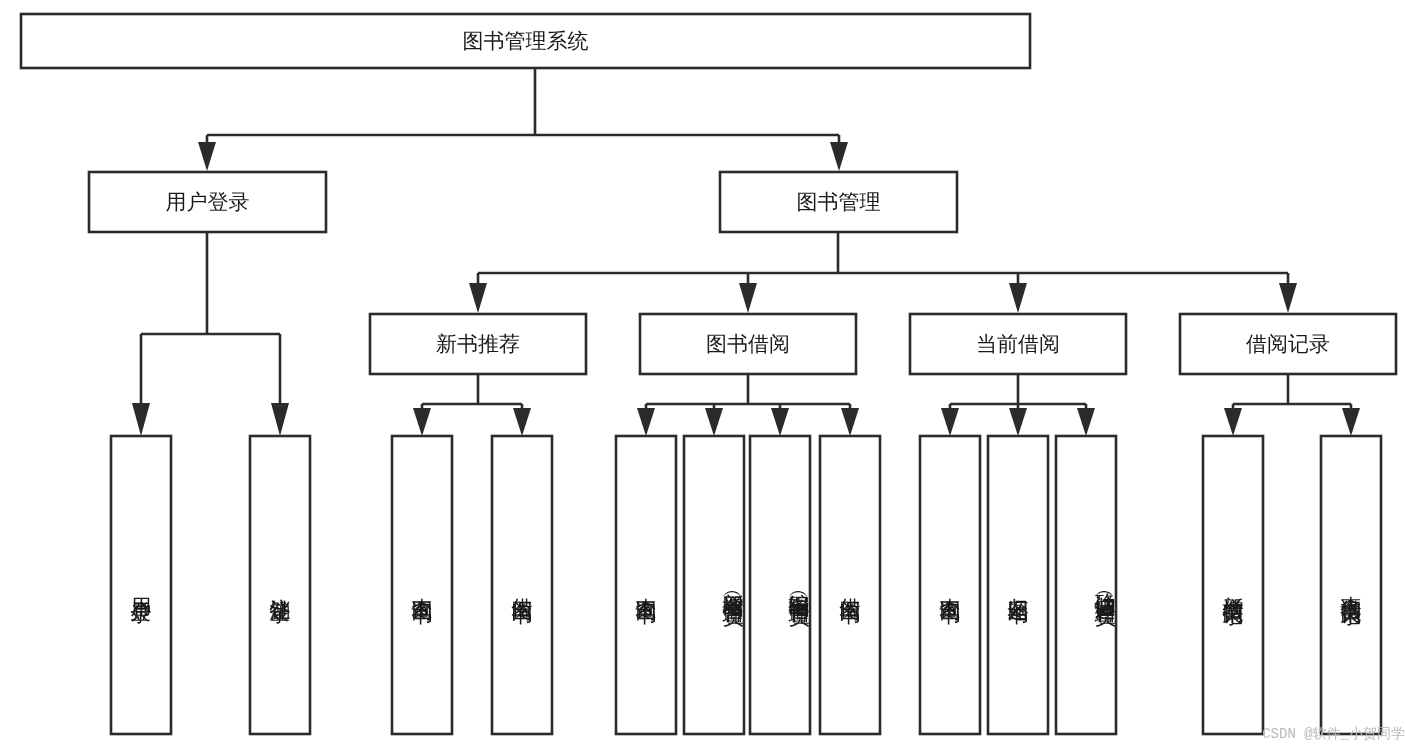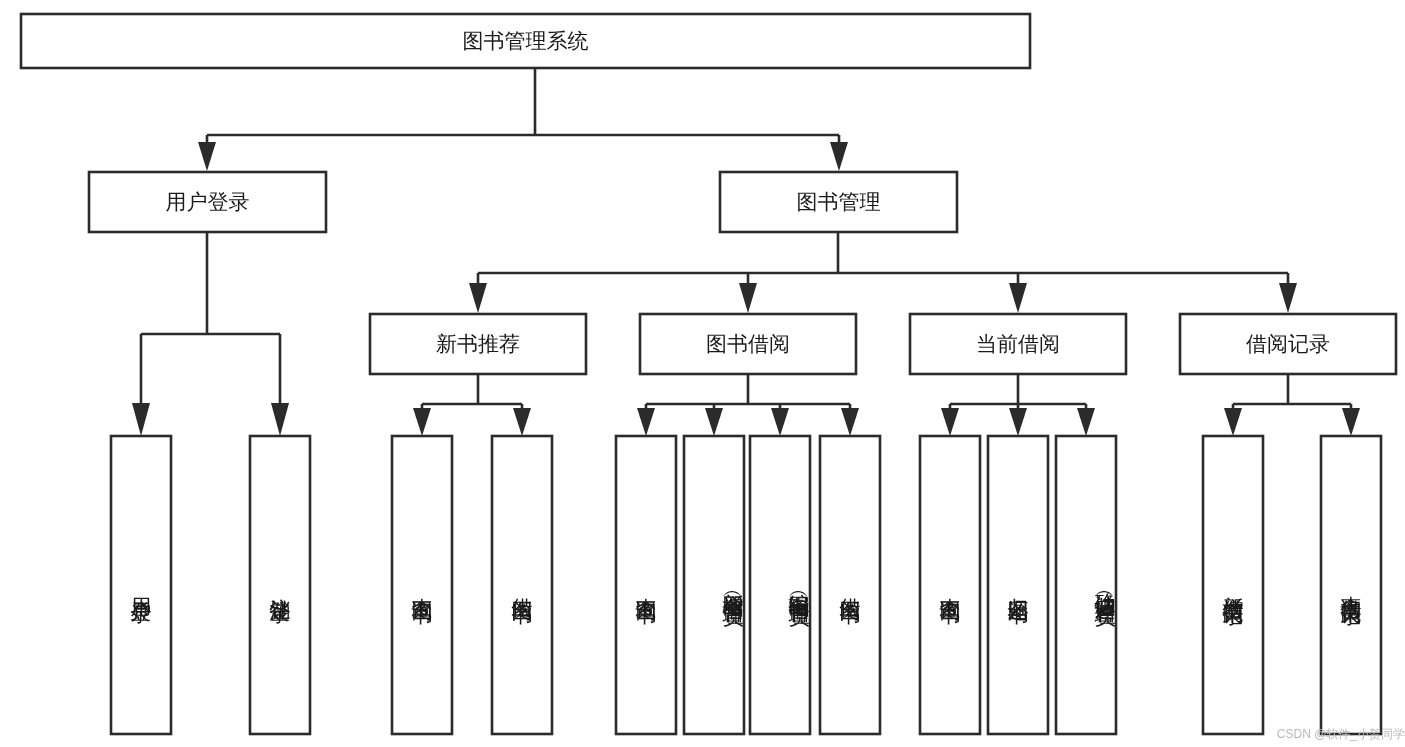"CSDN @软件_小贺同学" .watermark { font-family: Liberation Sans, sans-serif -> Liberation Mono, monospace; font-size: 12px -> 14px }
